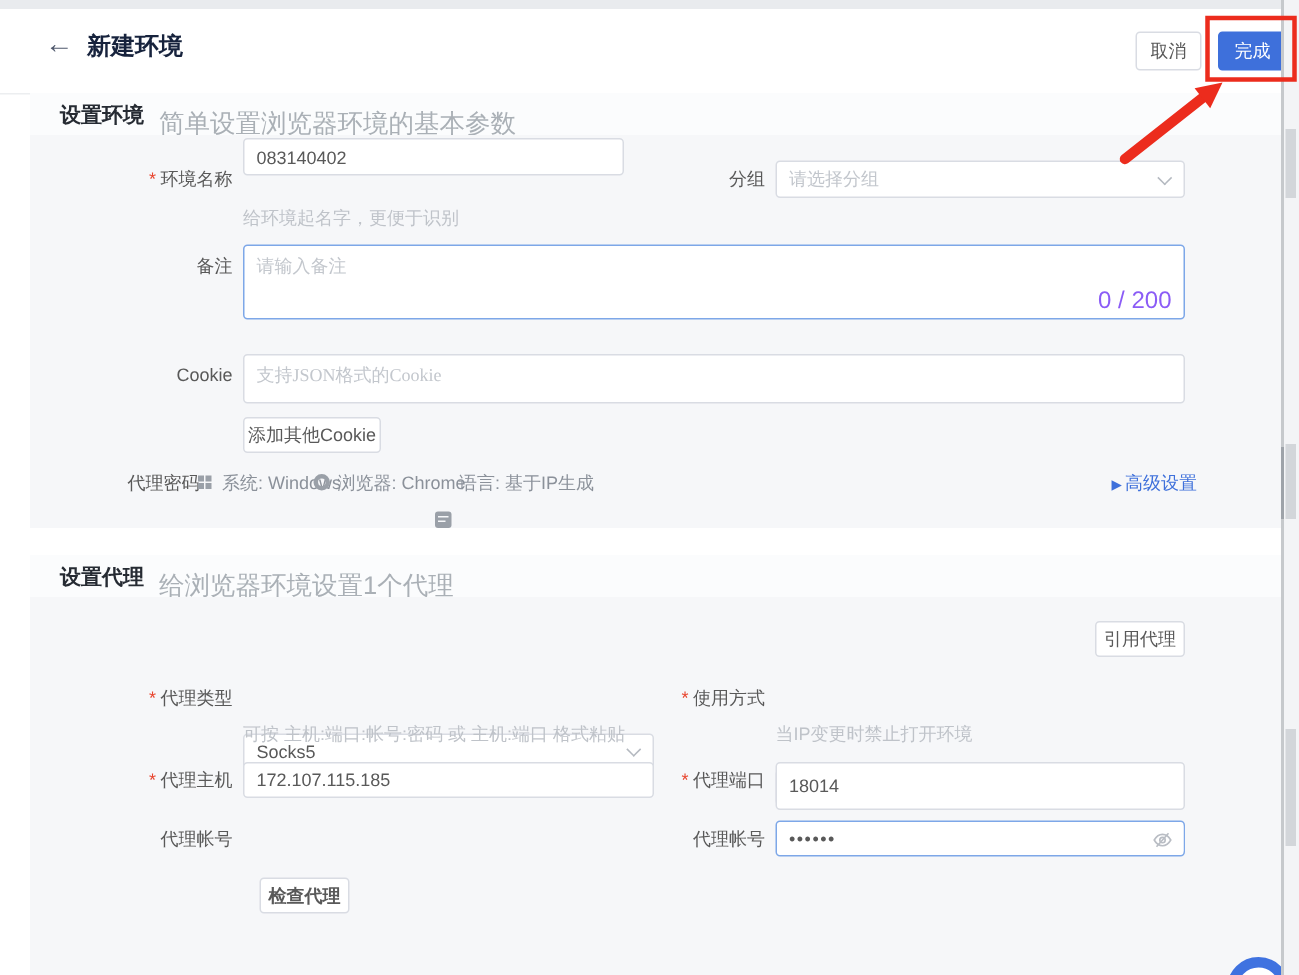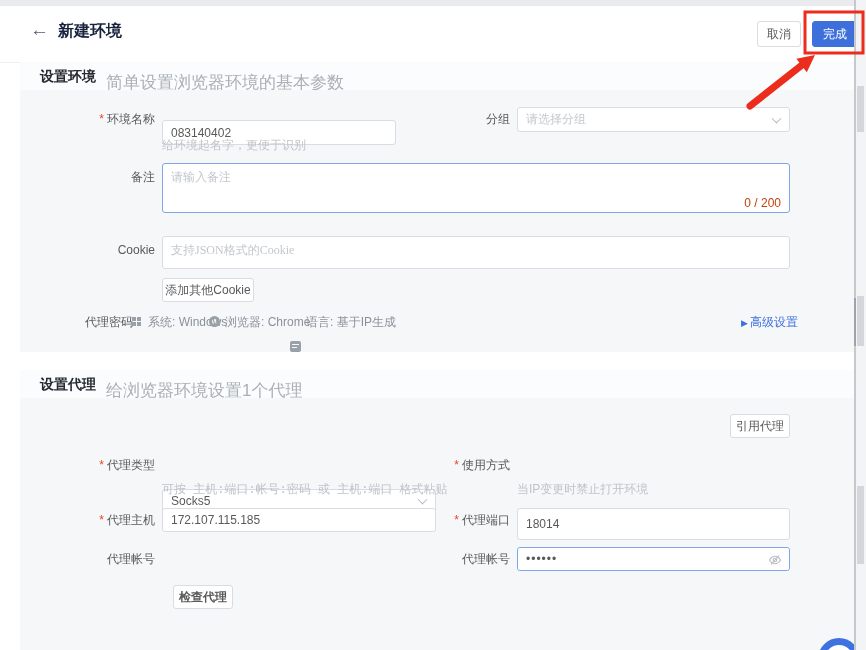"083140402" div.abs { top: 120px -> 92px; width: 234px -> 254px }
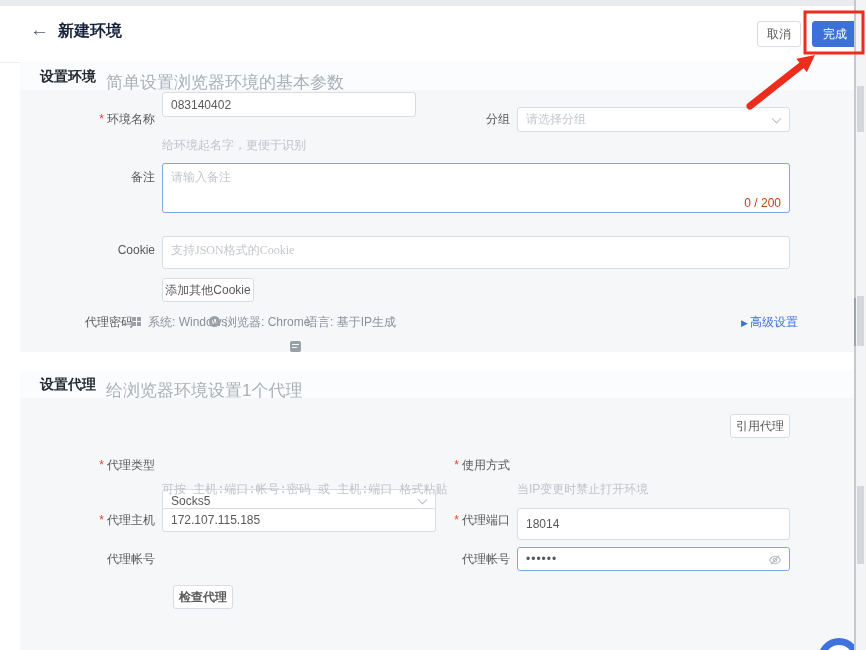"0 / 200" .counter { color: #c2410c -> #8b5cf6; font-size: 12px -> 16px }
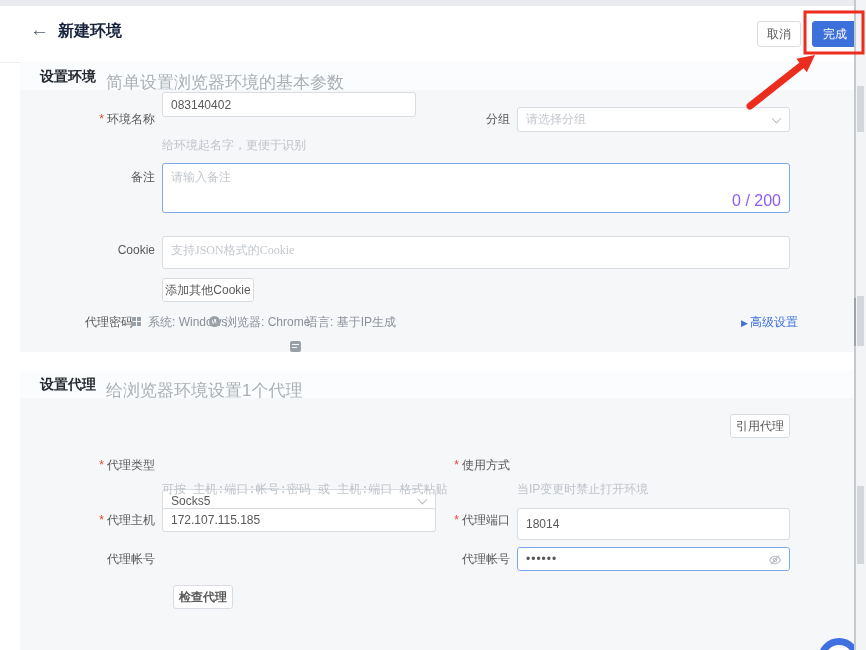"可按 主机:端口:帐号:密码 或 主机:端口 格式粘贴" div.abs { font-family: Liberation Mono, monospace -> none }
